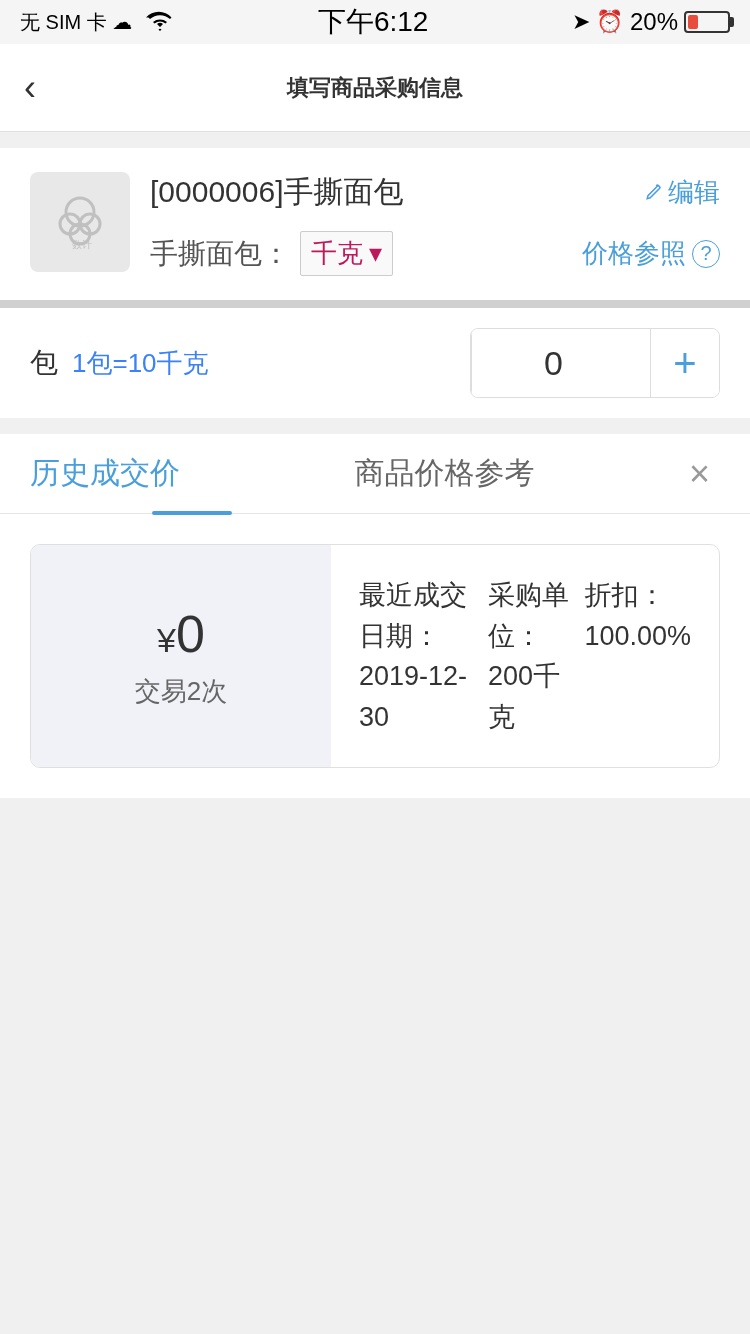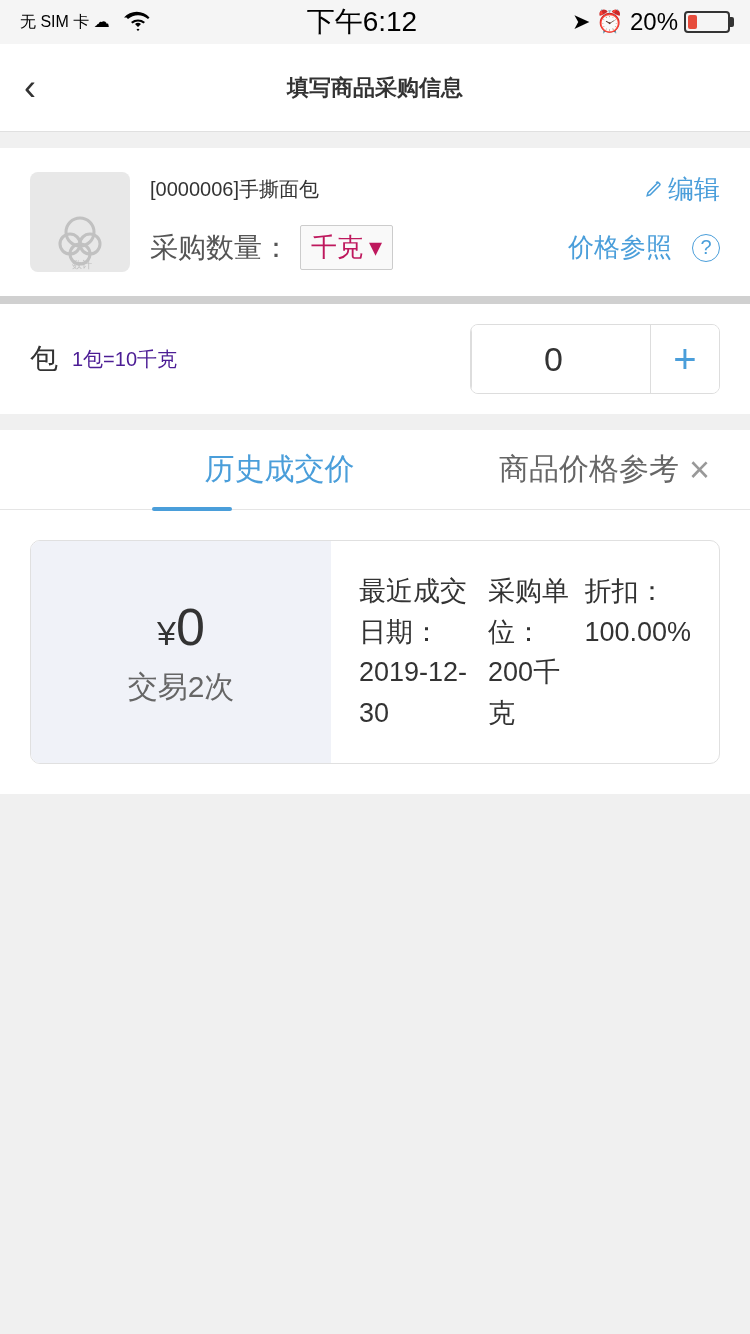"无 SIM 卡 ☁" .status-left { font-size: 16px -> 20px }
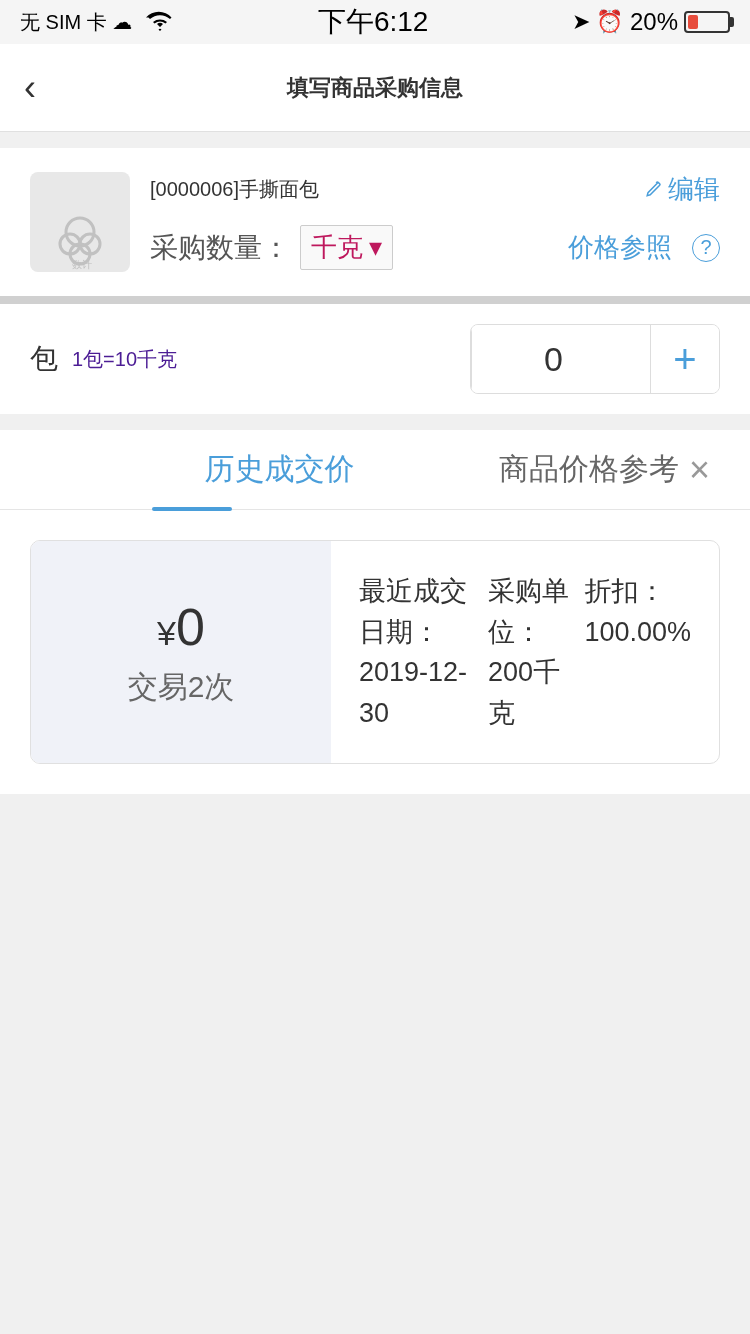"[0000006]手撕面包" .product-name { font-size: 20px -> 30px }
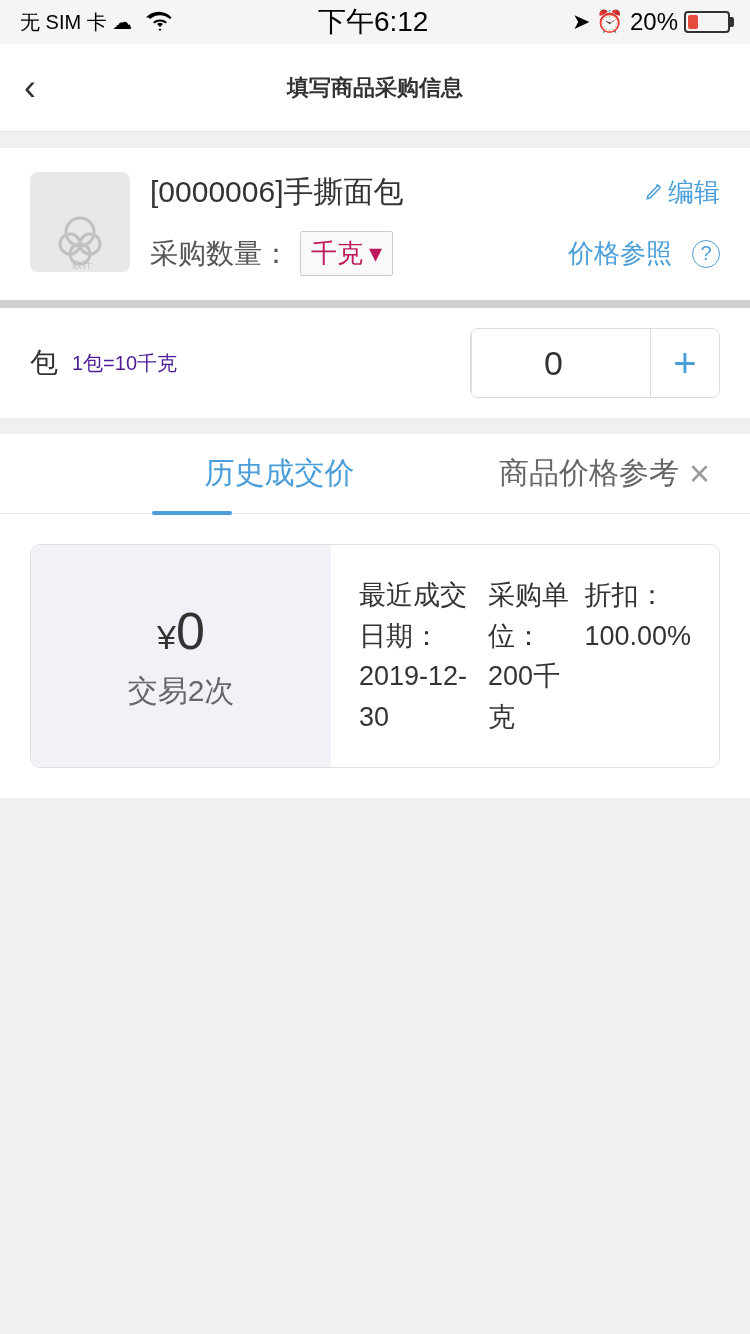"数计" .product-thumb { align-items: flex-end -> center }
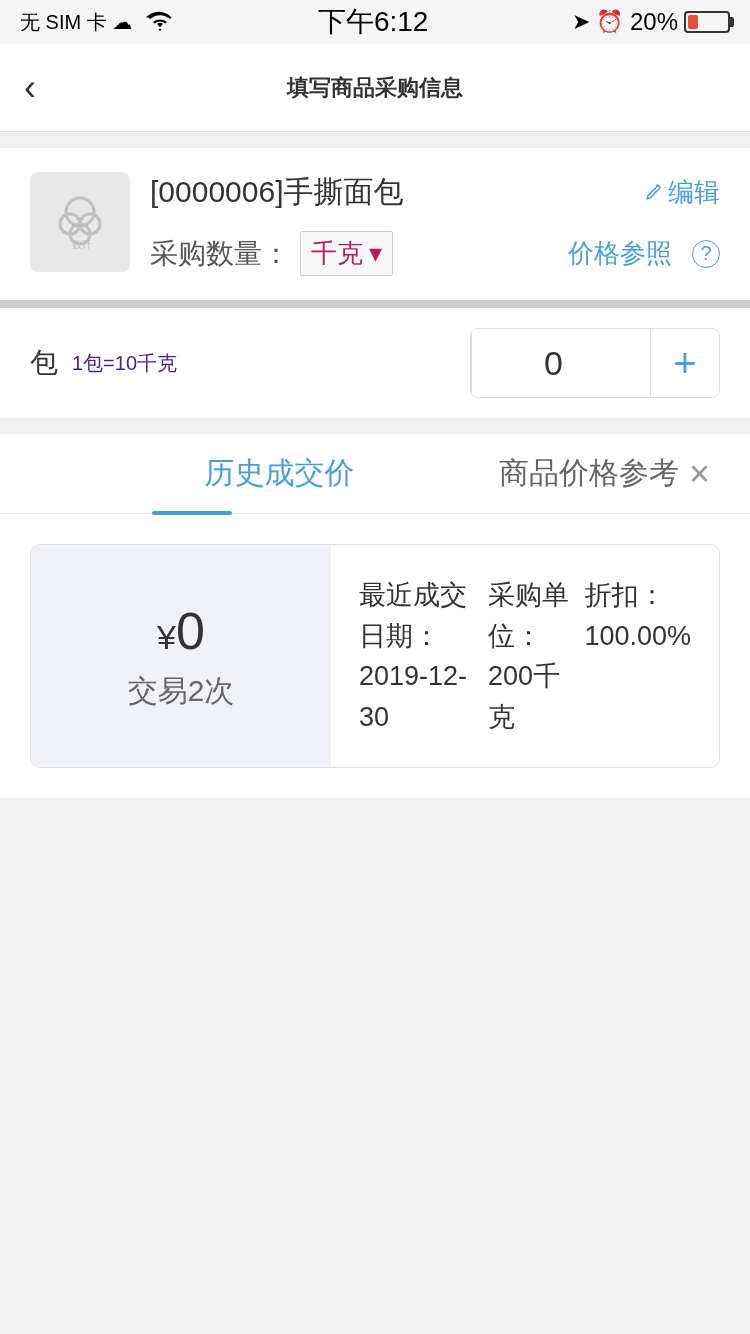"采购数量：" span.unit-label { text: 采购数量 -> 手撕面包 }
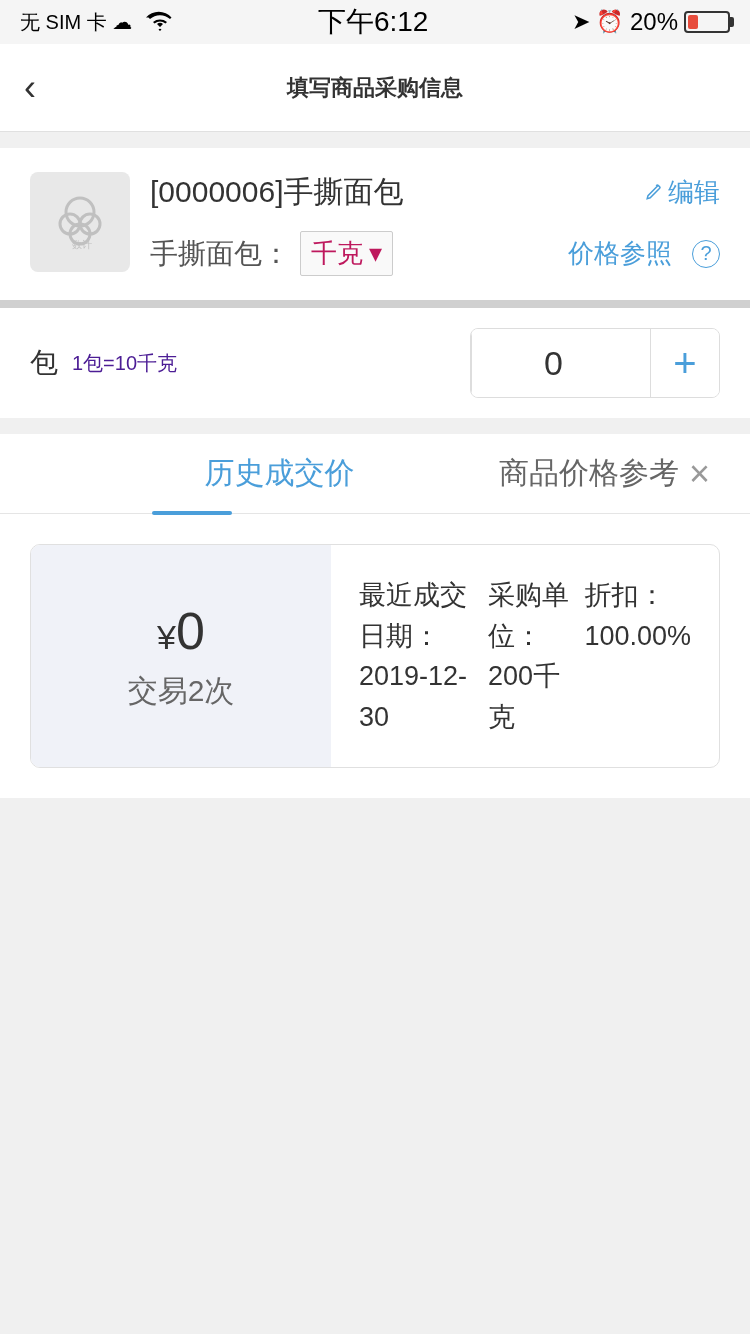"价格参照" .price-ref { gap: 20px -> 6px }
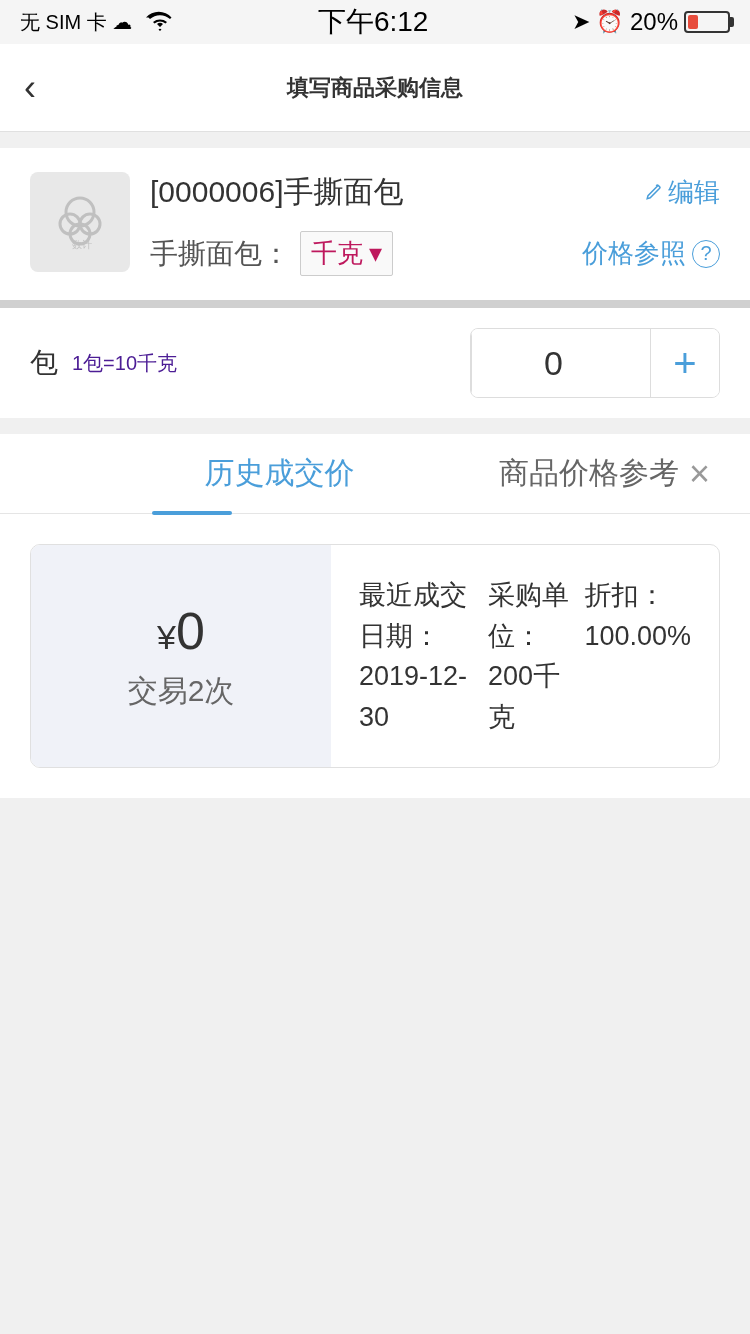"1包=10千克" .quantity-unit-hint { color: #4c1d95 -> #3b82f6; font-size: 20px -> 26px }
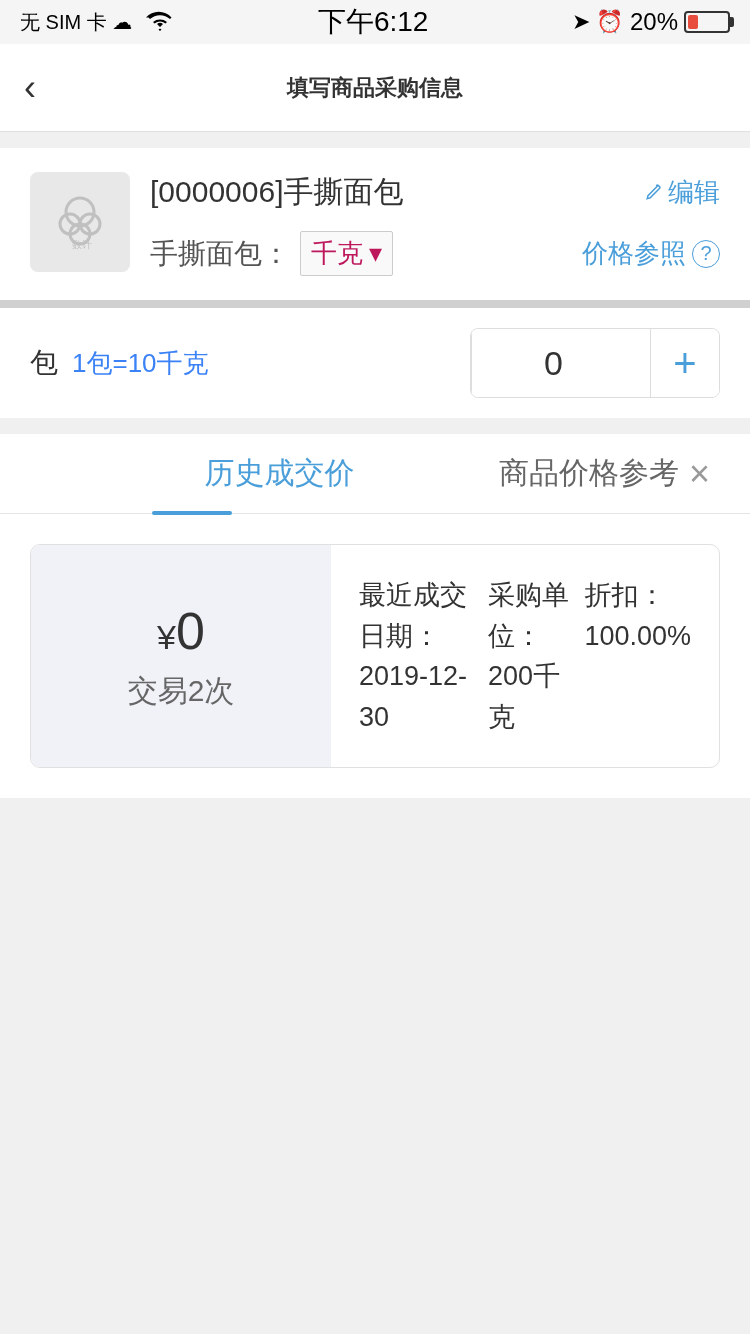"历史成交价" .tab-item { text-align: right -> left }
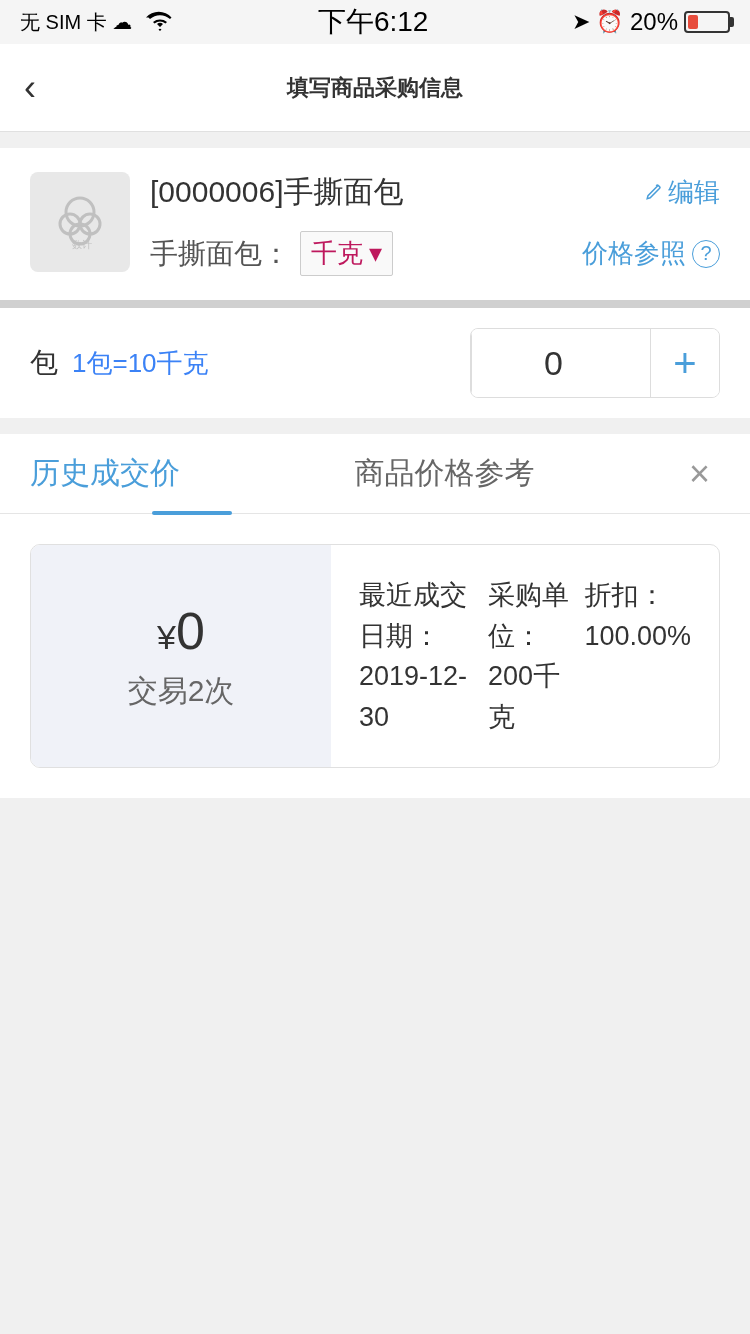"交易2次" .history-trade-count { font-size: 30px -> 26px }
